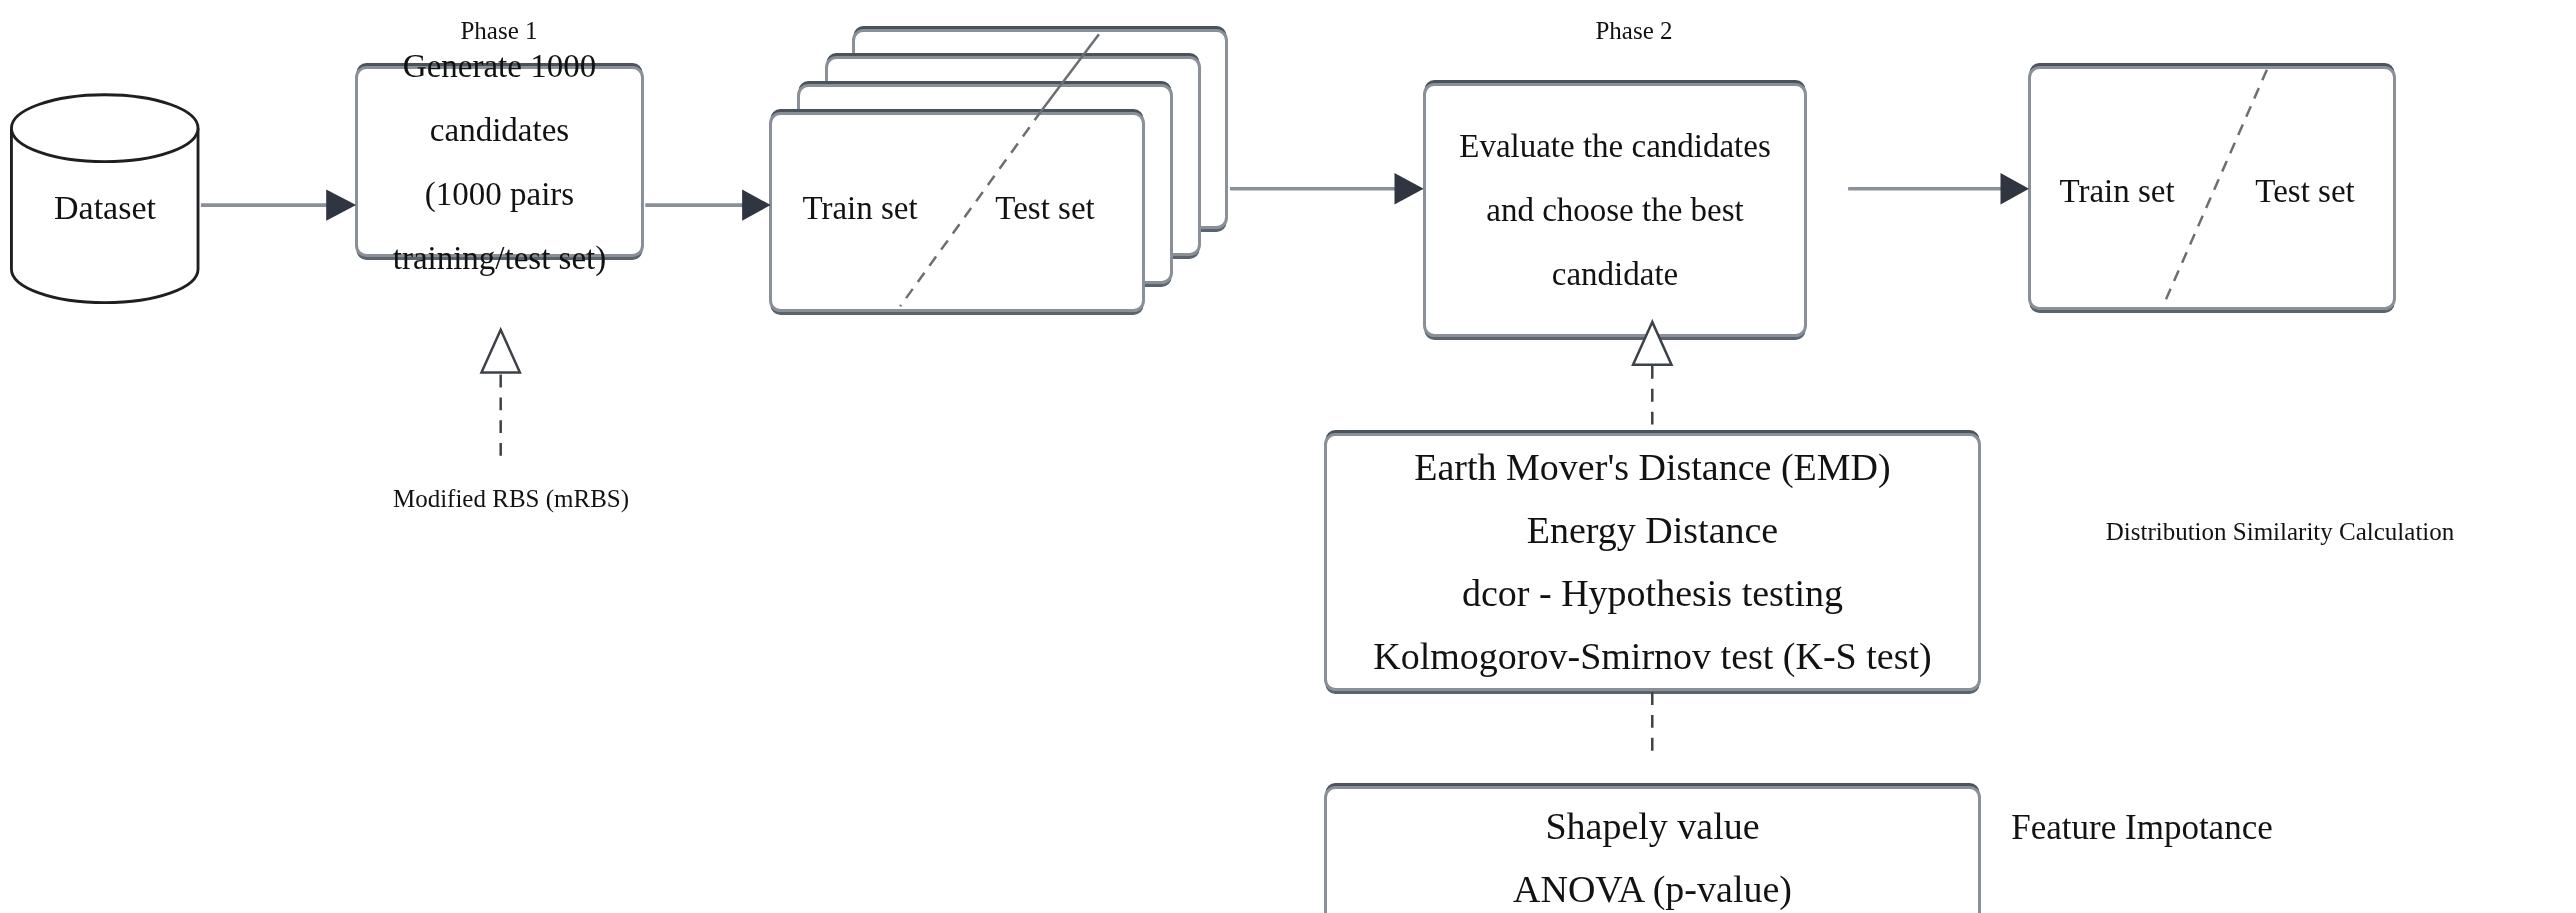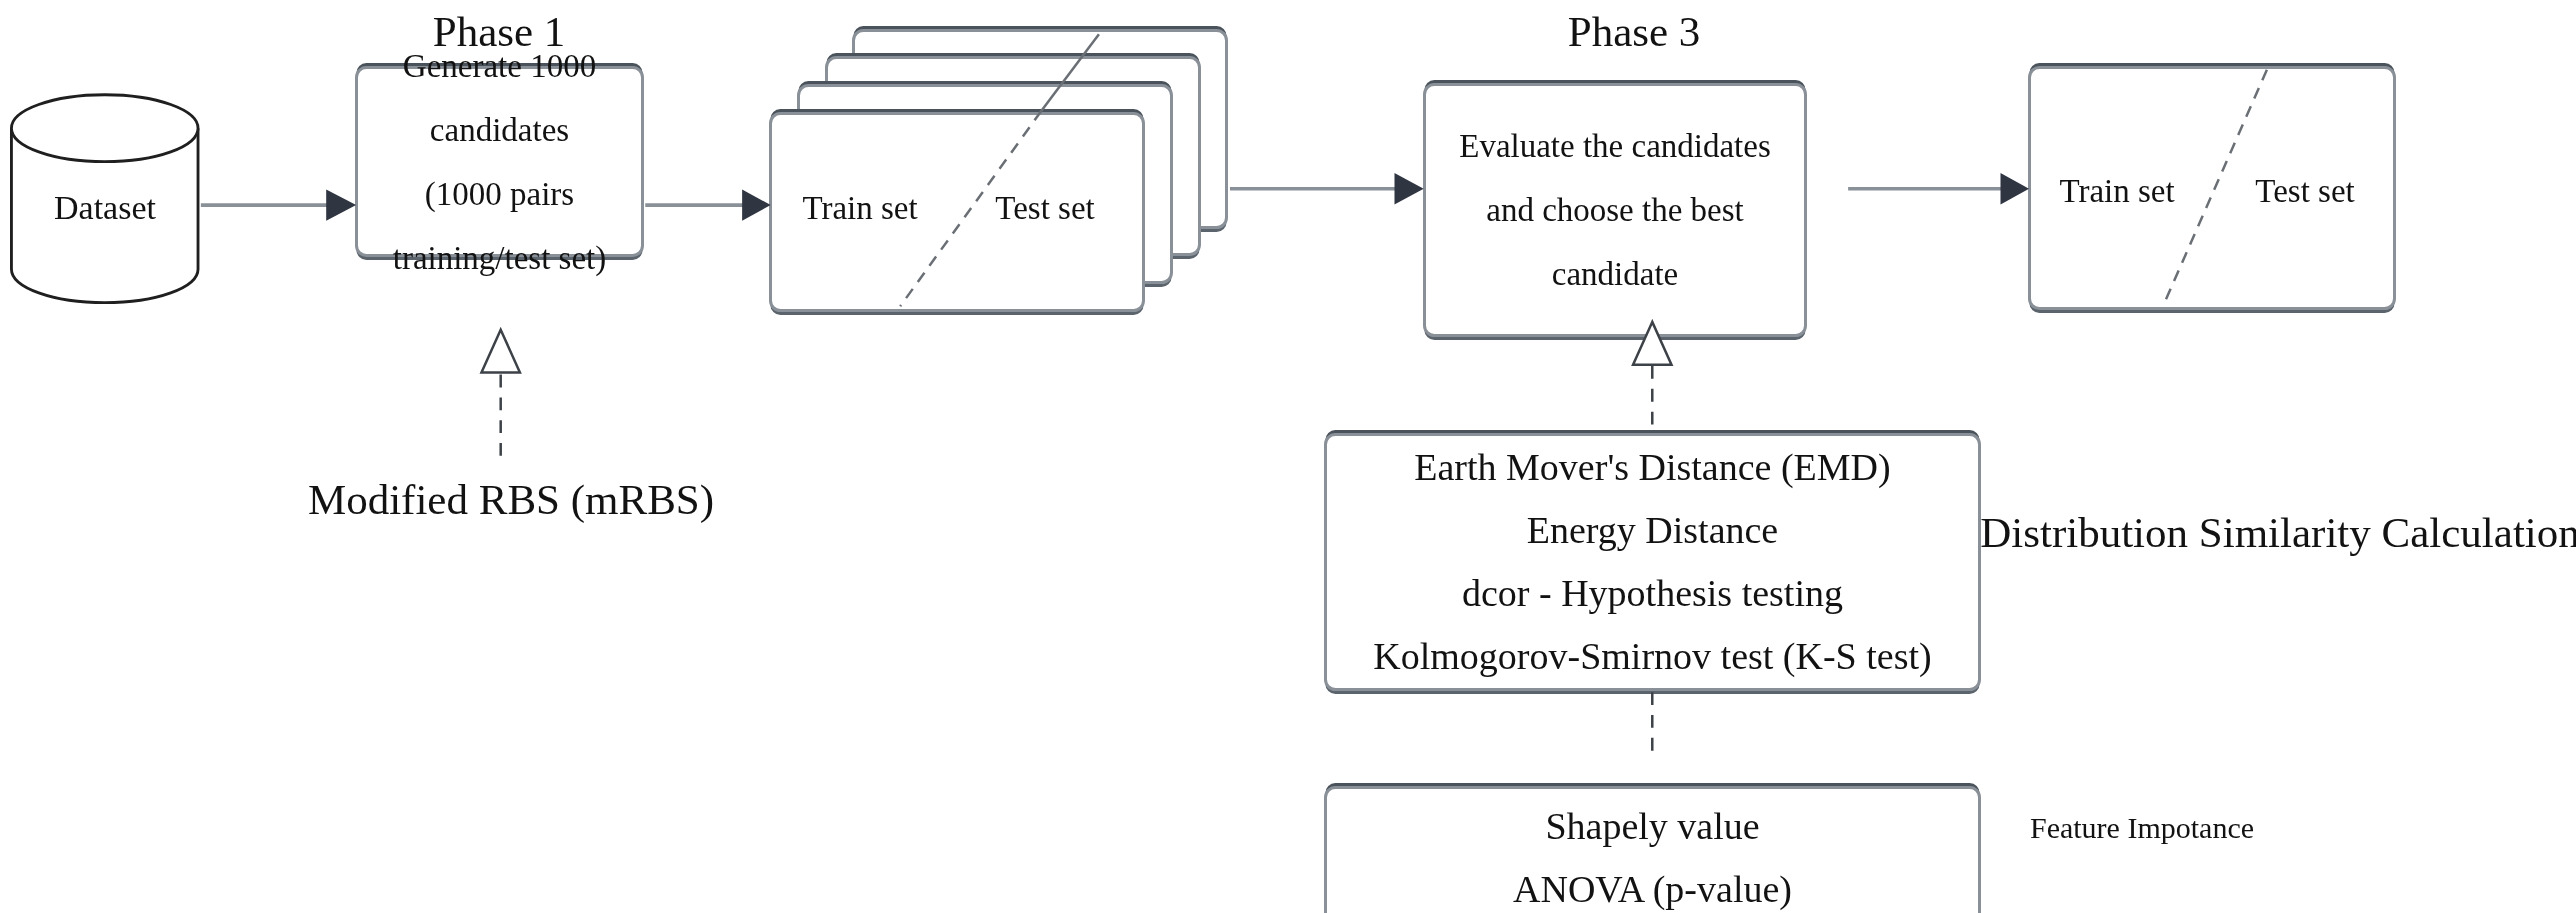"Phase 1" .label { font-size: 43px -> 25px }
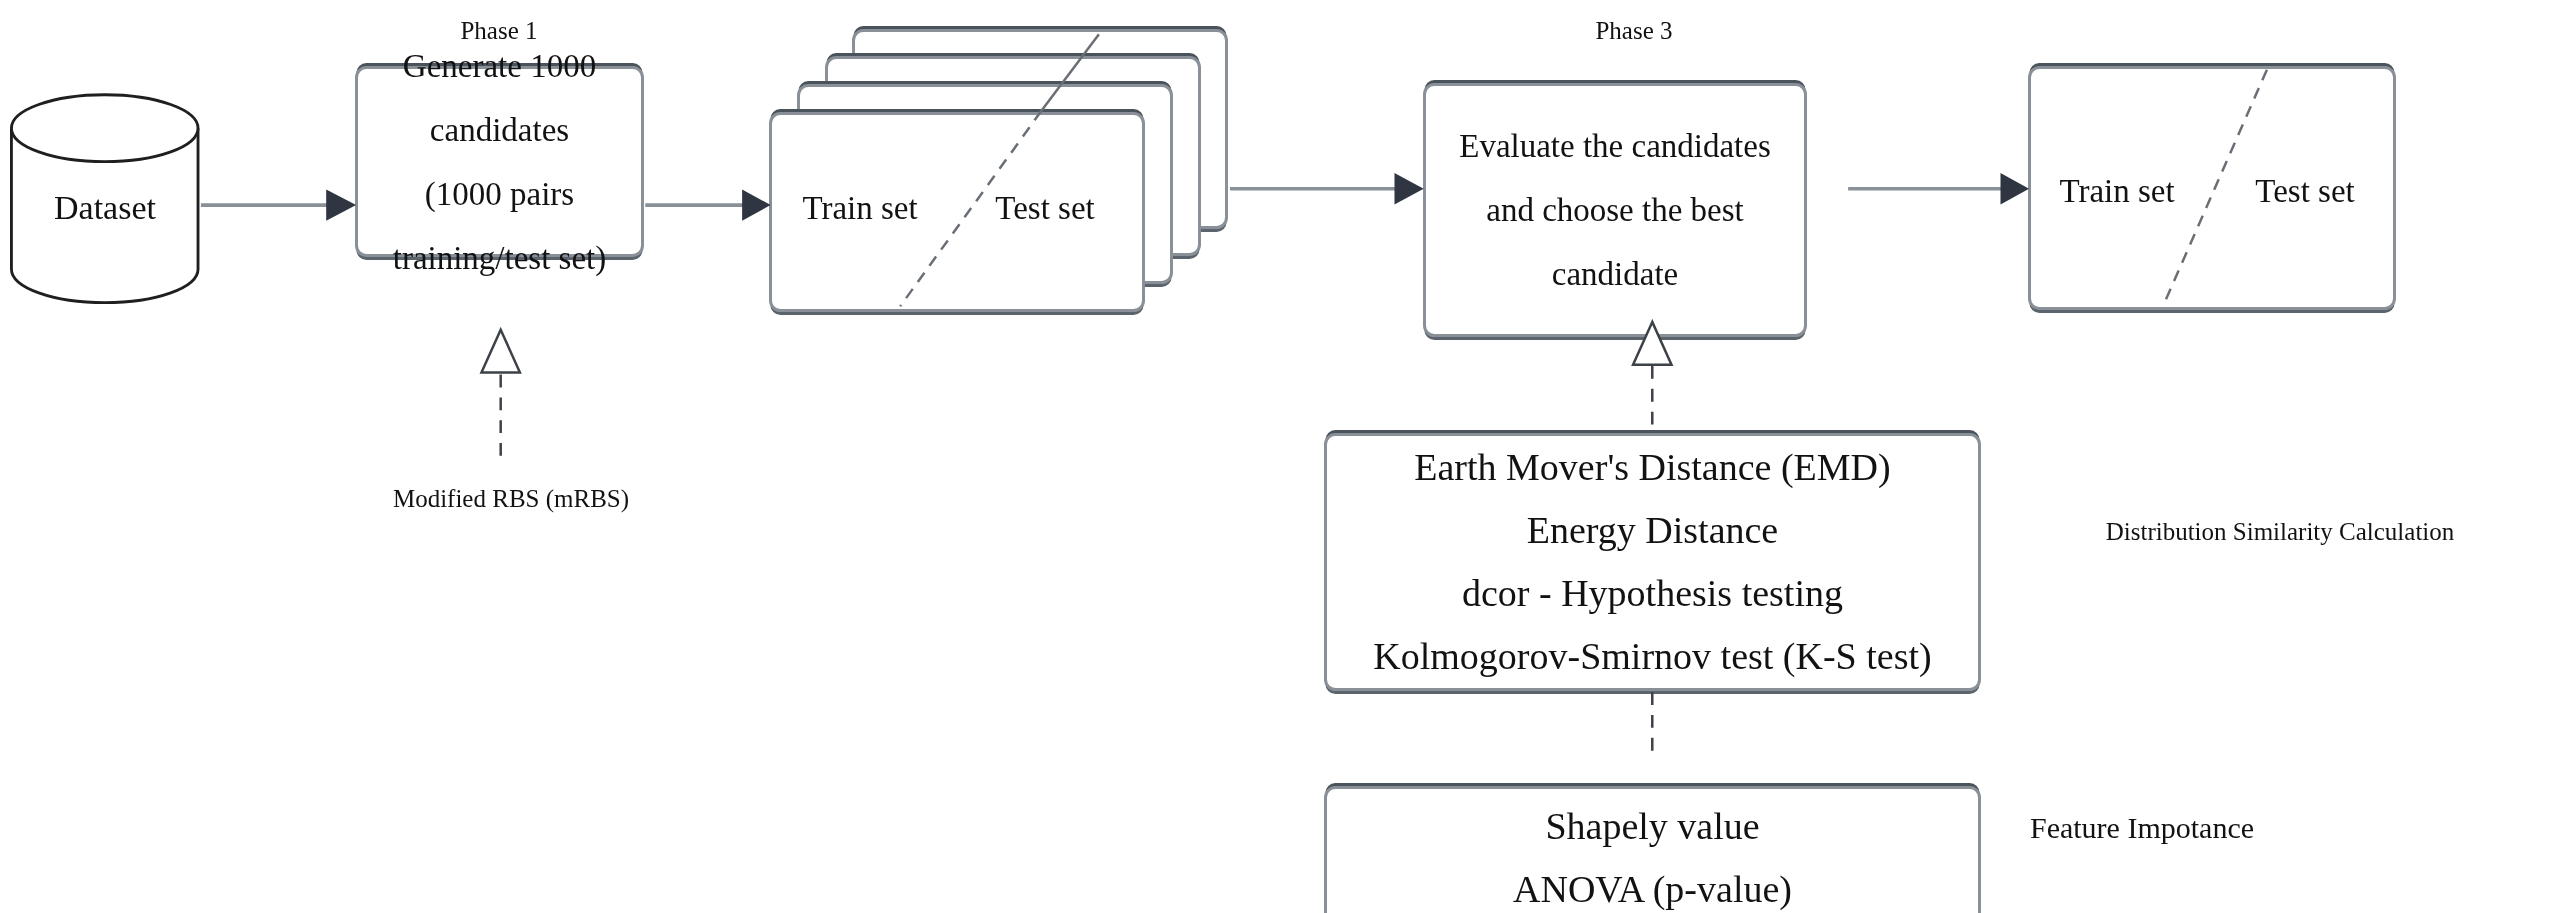"Phase 3" div.label { text: 3 -> 2 }
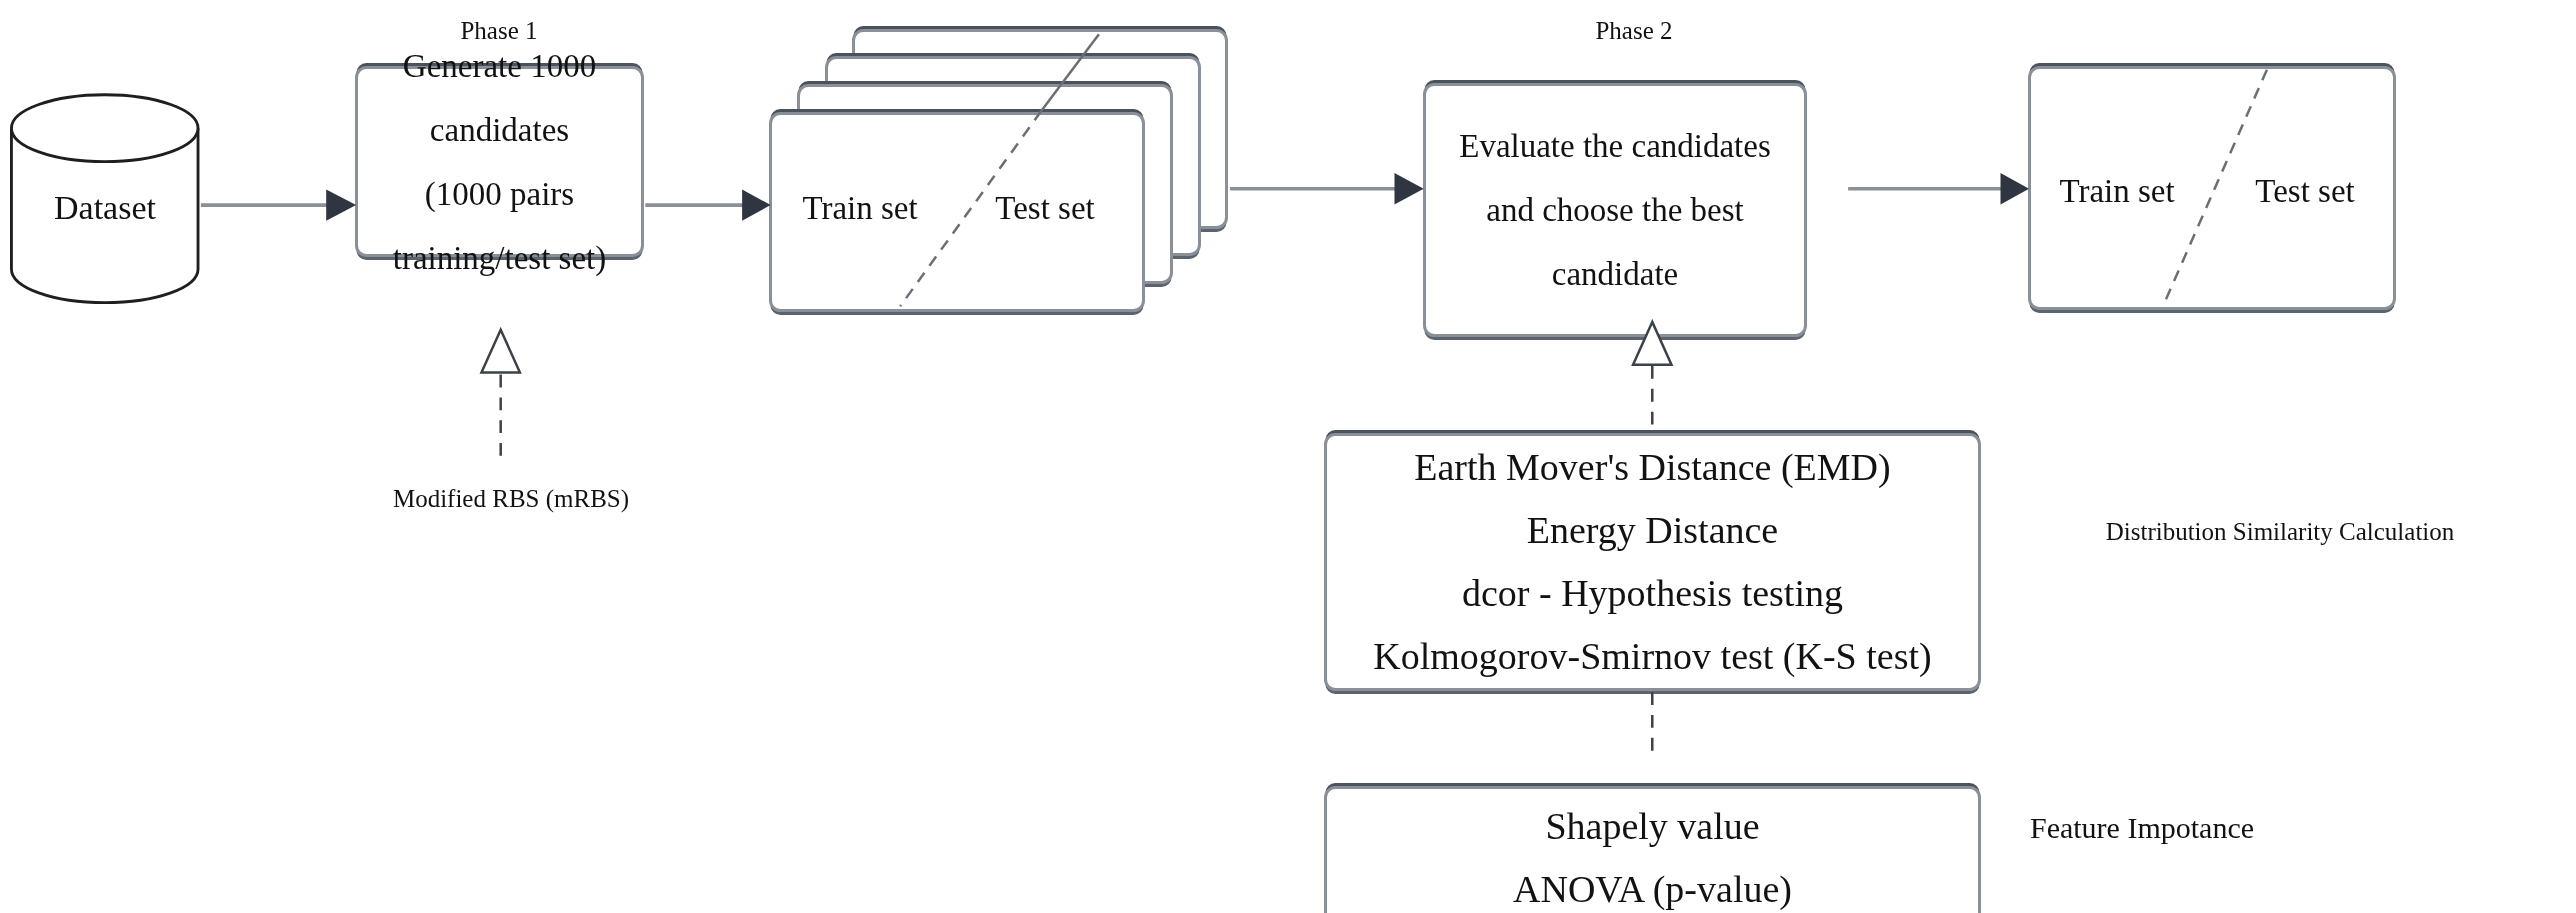"Feature Impotance" div.label { font-size: 30px -> 35px }
